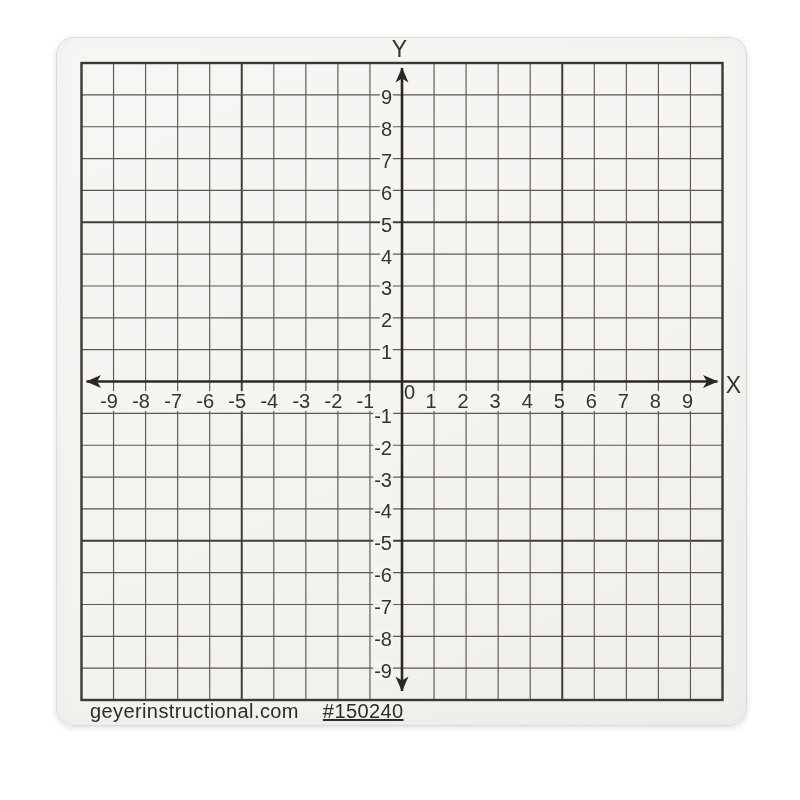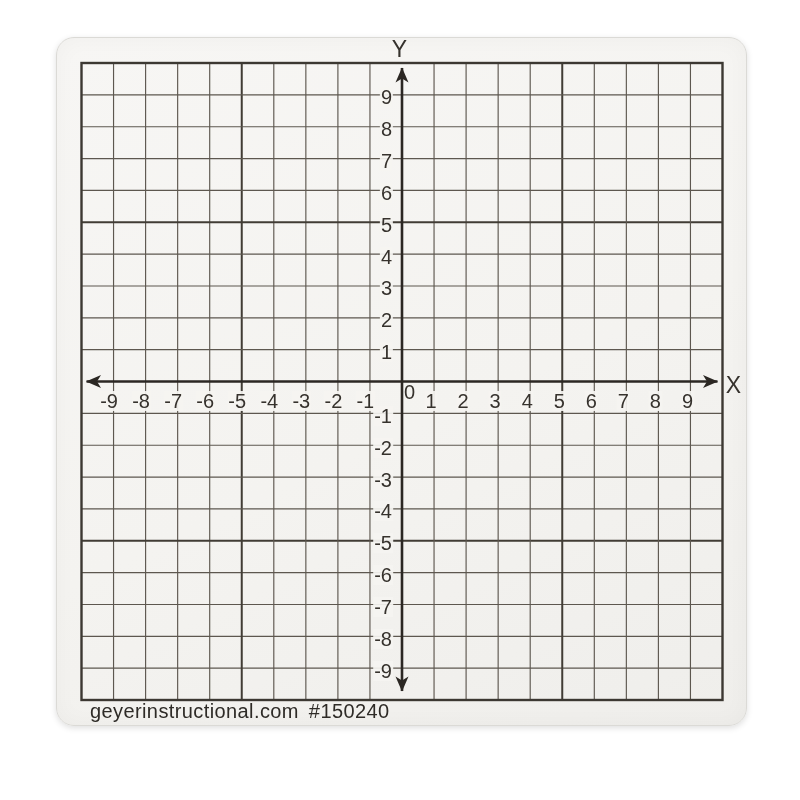"#150240" .footer .sku { margin-left: 4px -> 18px; text-decoration: none -> underline }
